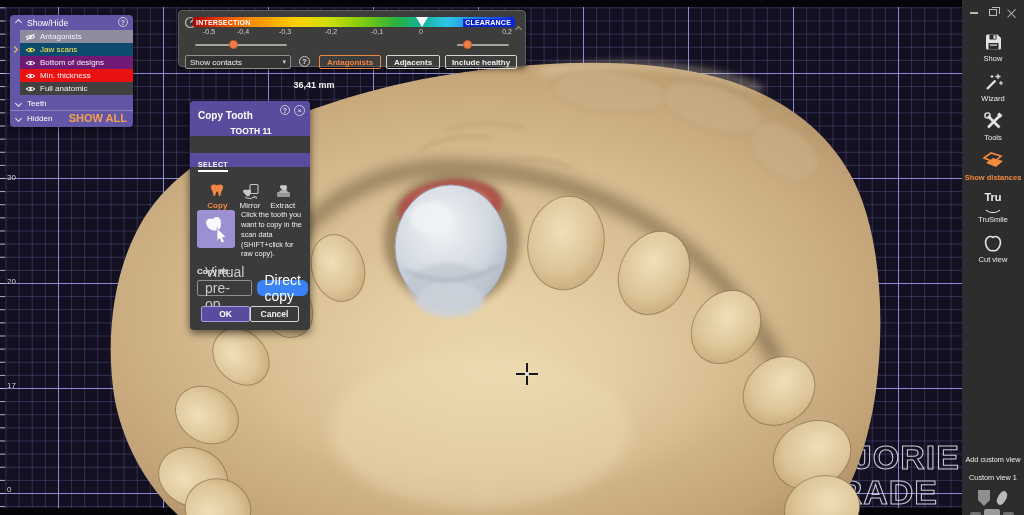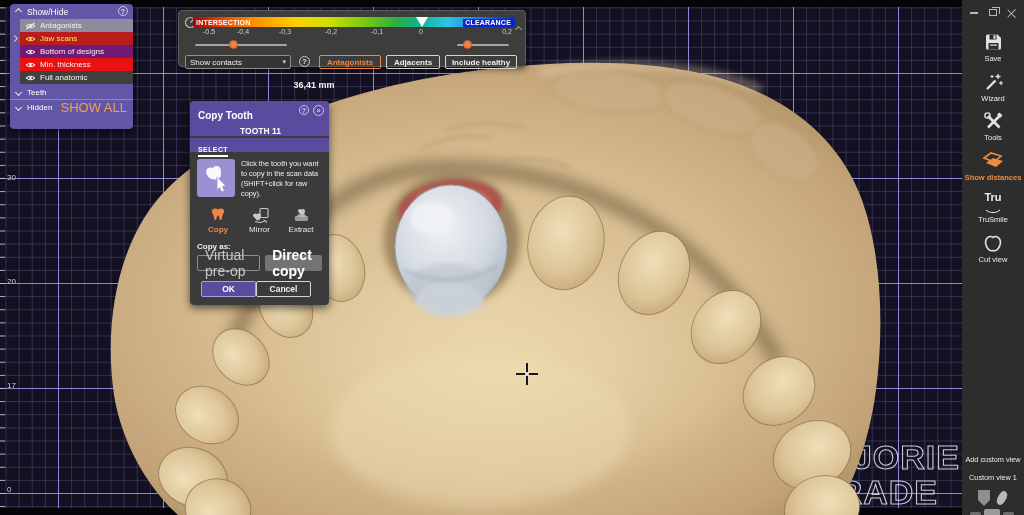"Show/Hide" #showhide { padding-bottom: 15px -> 2px; top: 4px -> 15px }
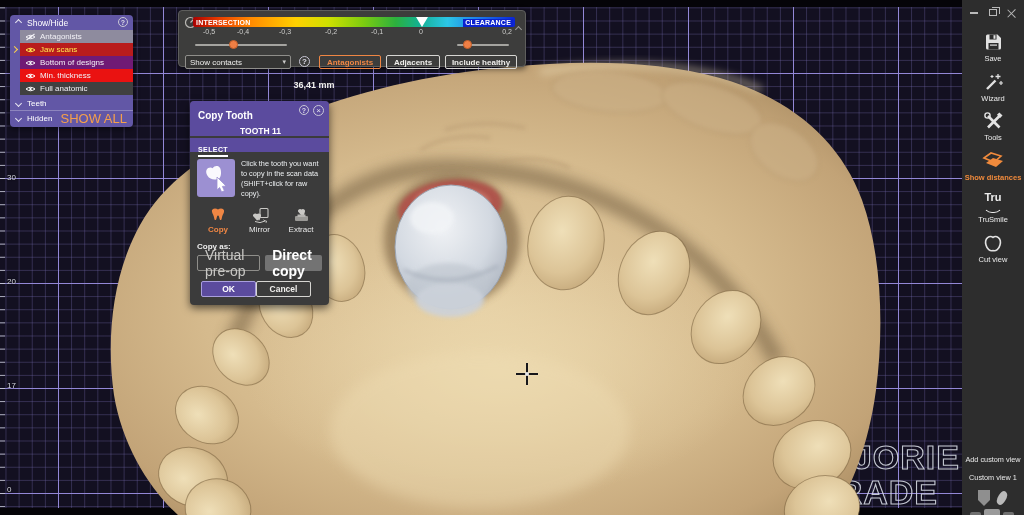"Jaw scans" div.sh-item { background: #b91c1c -> #0c4a6e }
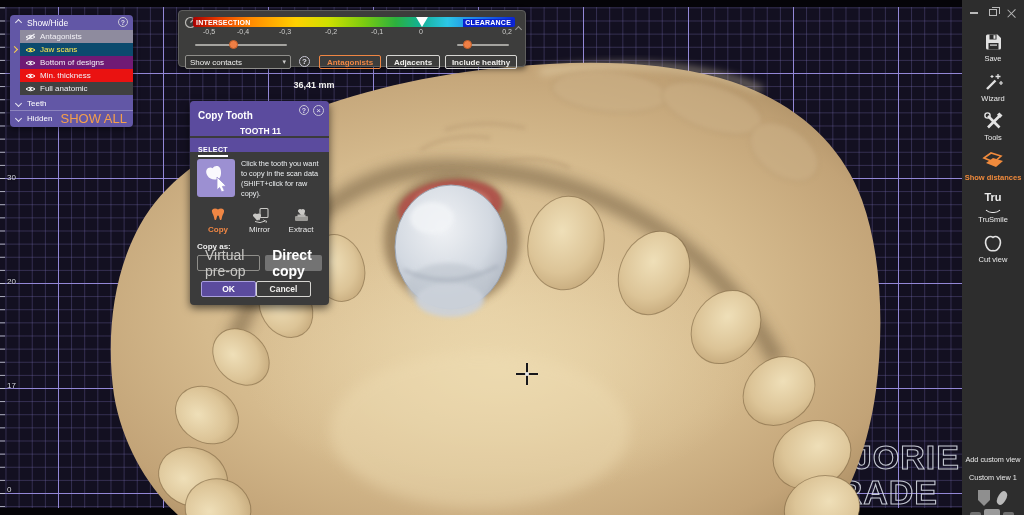"Save" span.sb-label { text: Save -> Show }
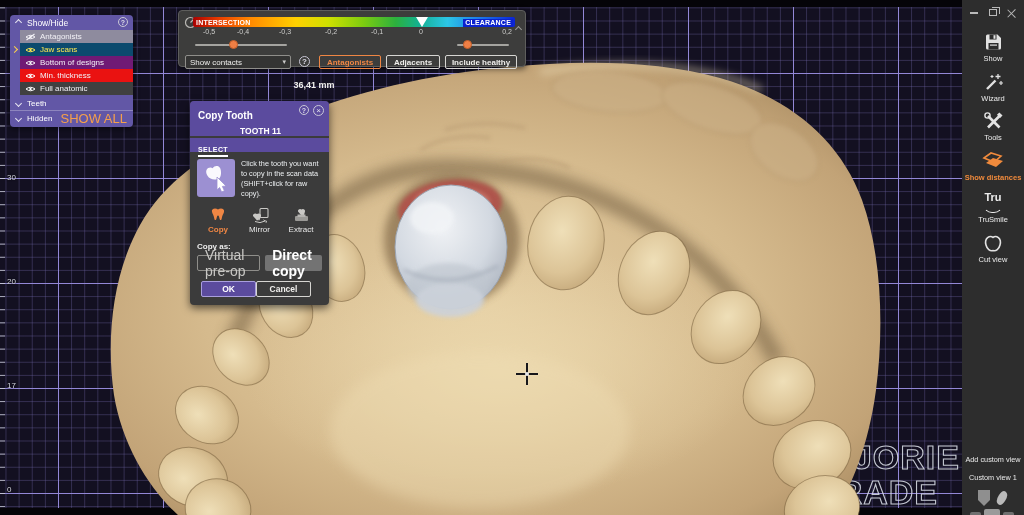"SHOW ALL" .sh-showall { font-size: 13px -> 11px; font-weight: normal -> bold }
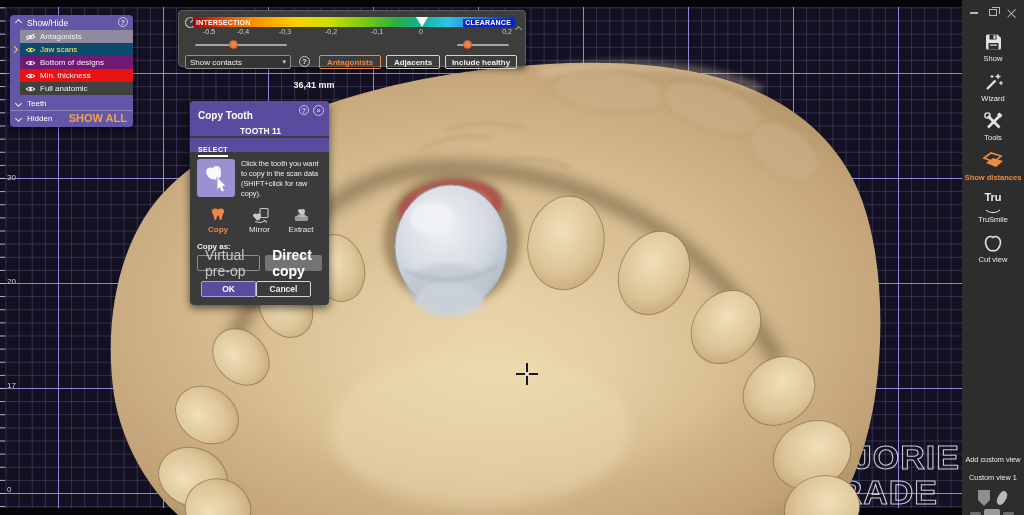"Copy Tooth" #copytooth { width: 139px -> 120px }
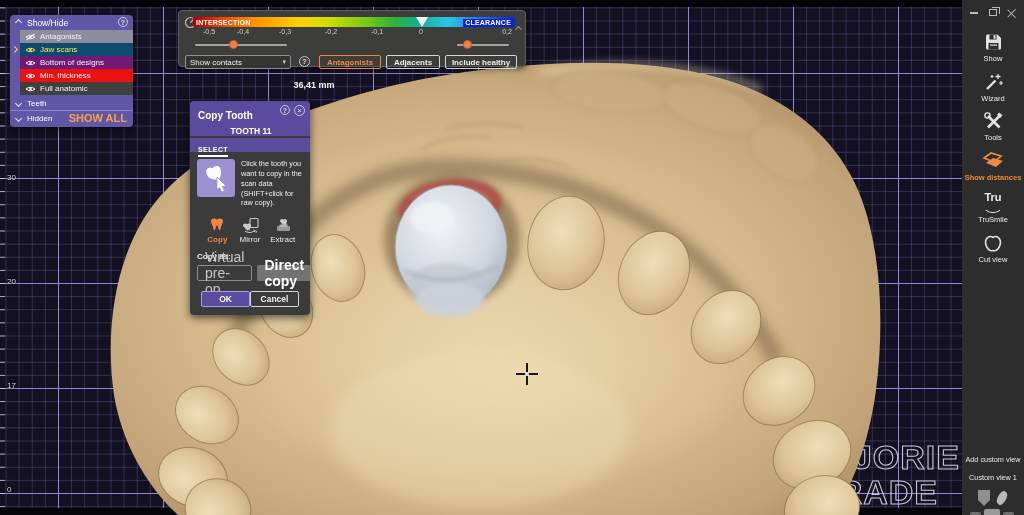"TOOTH 11" #ct-tooth { margin: 3px 0 2px -> 3px 0 17px }
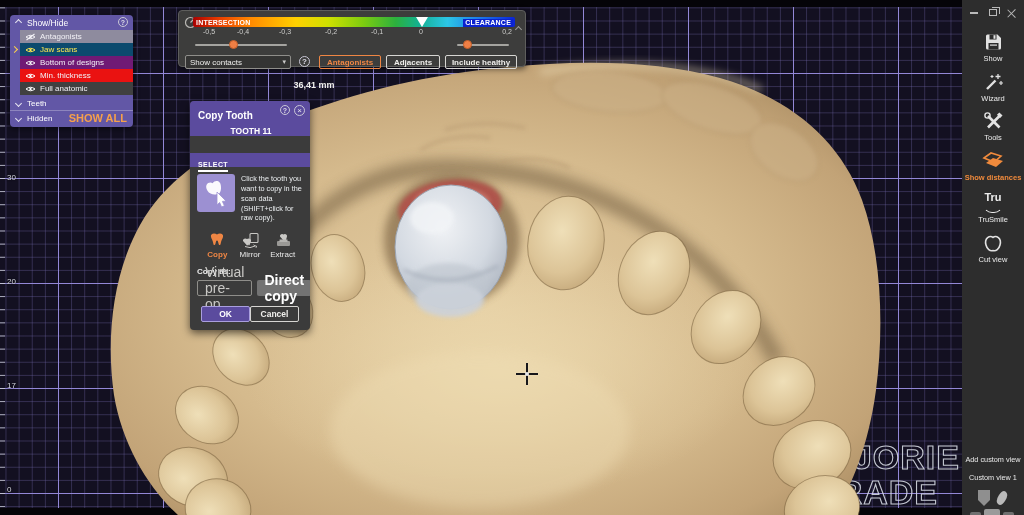"Click the tooth you want" div { order: before "Copy" -> after "Copy" }
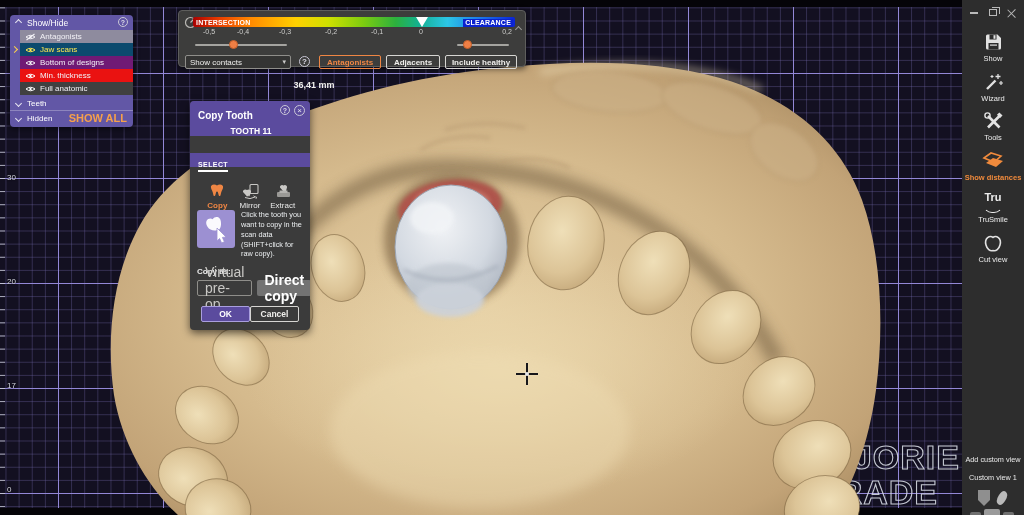"Direct copy" .ct-opt.active { background: #737373 -> #3b82f6; border-radius: none -> 6px; font-weight: bold -> normal }
